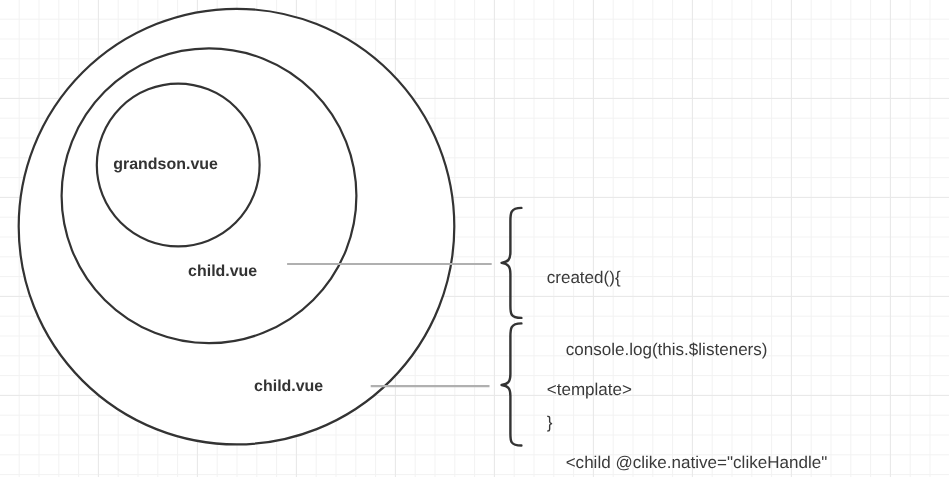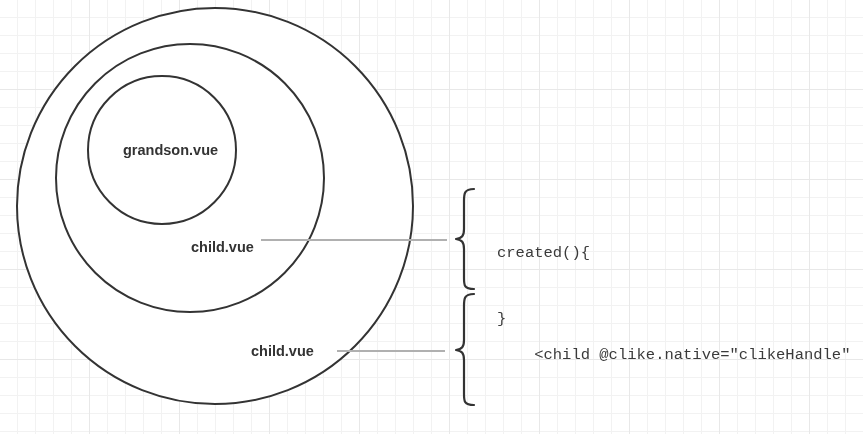"grandson.vue" .circle-label { margin-left: 20px -> none }
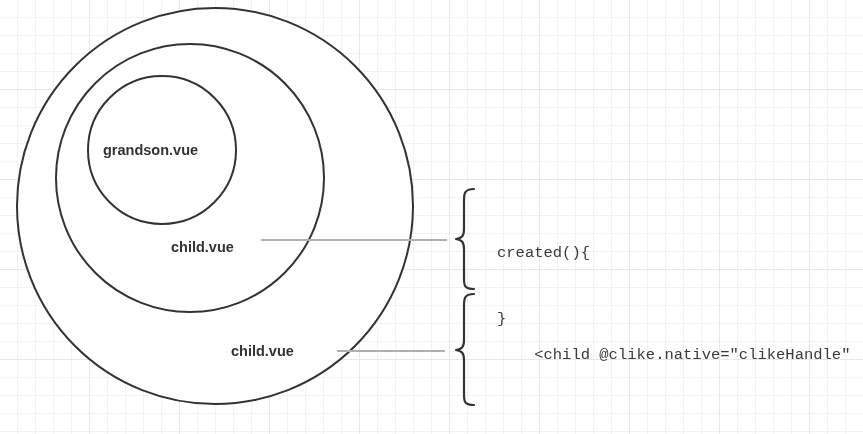"created(){" .code-line { font-family: Liberation Mono, monospace -> none }
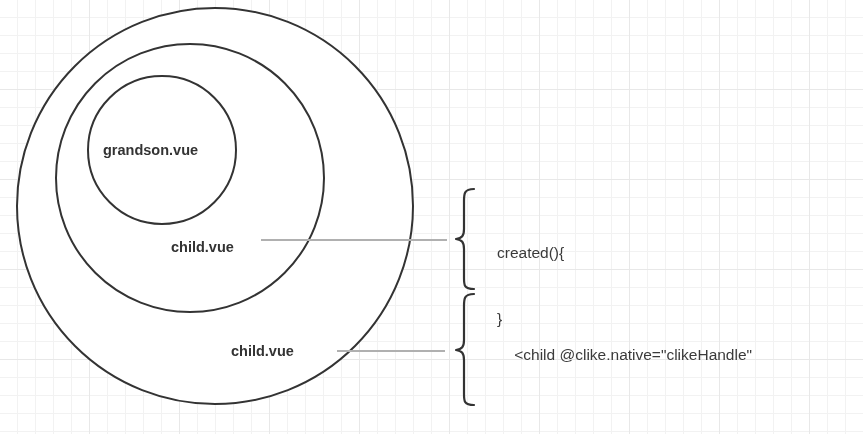"console.log(this.$listeners)" span.code-line { html: none -> <span> console.log(this.$listeners)</span> }
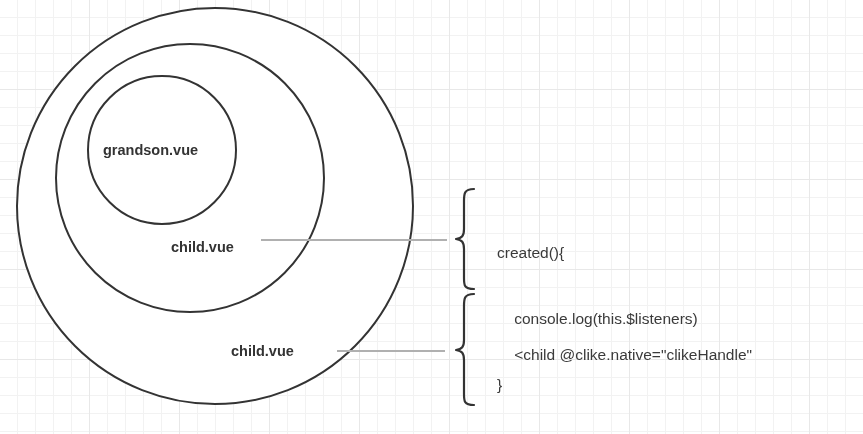"<template>" span.code-line { html: none -> <span>&lt;template&gt;</span> }
